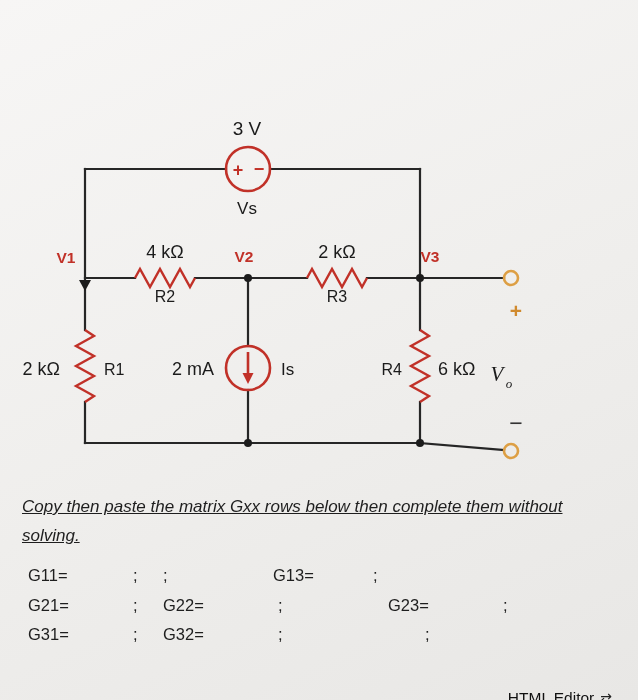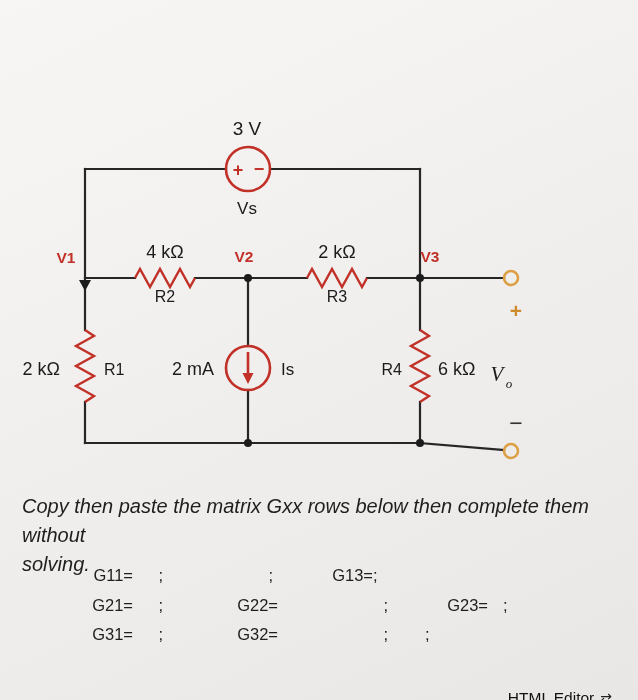"Copy then paste the matrix" .instruction { font-size: 20px -> 17px; text-decoration: none -> underline }
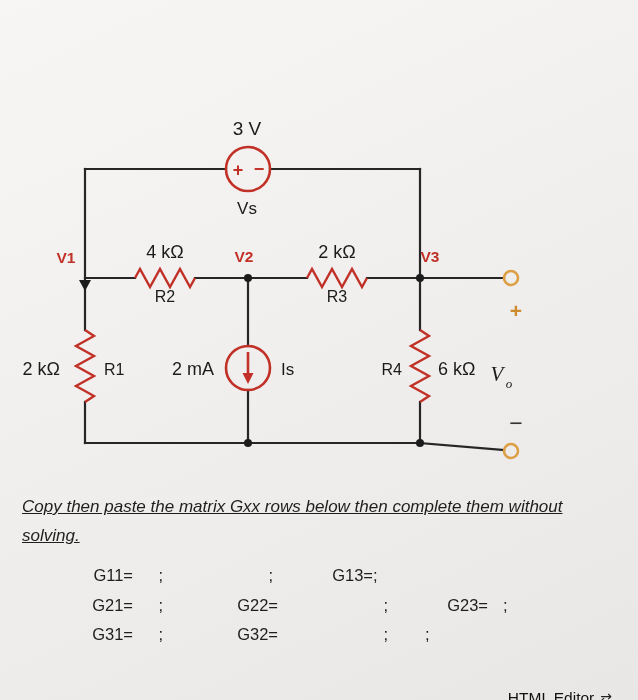"G11=" .g-rows { text-align: right -> none }
